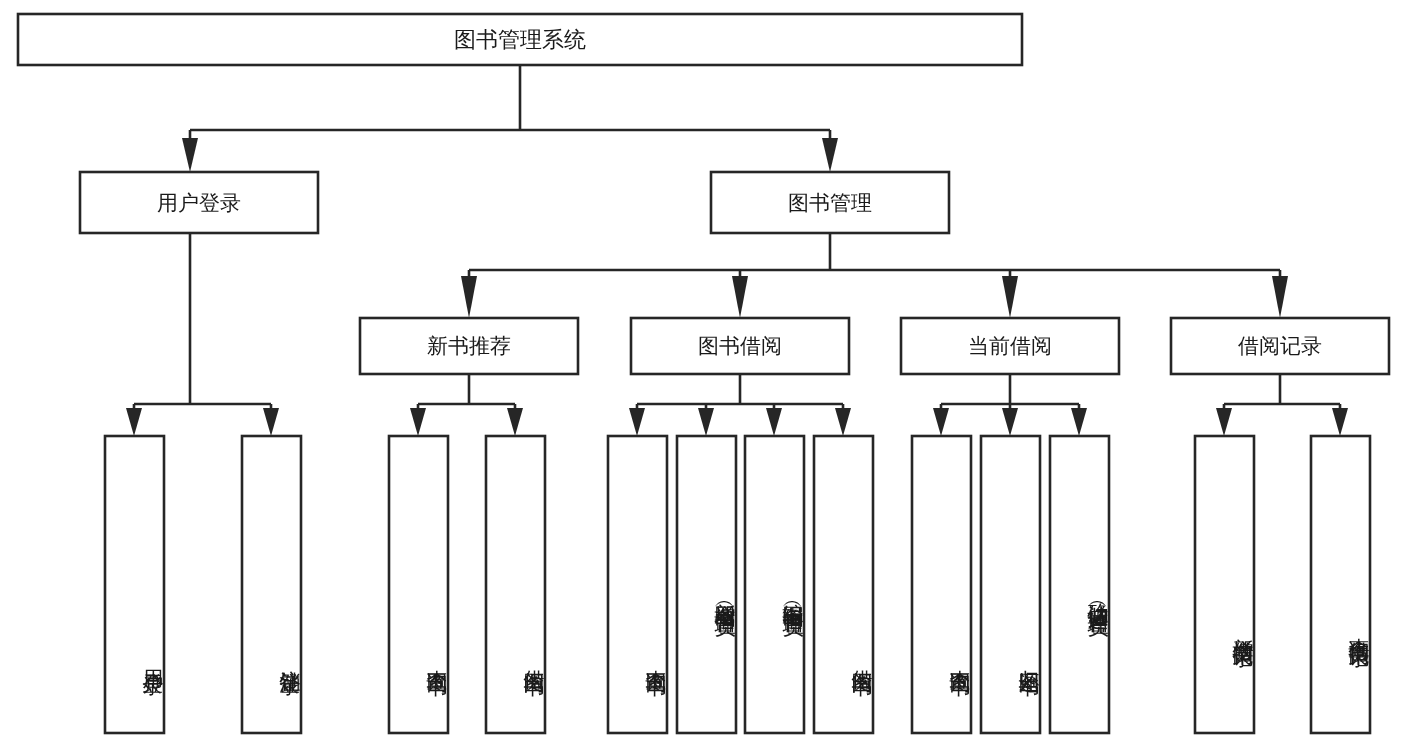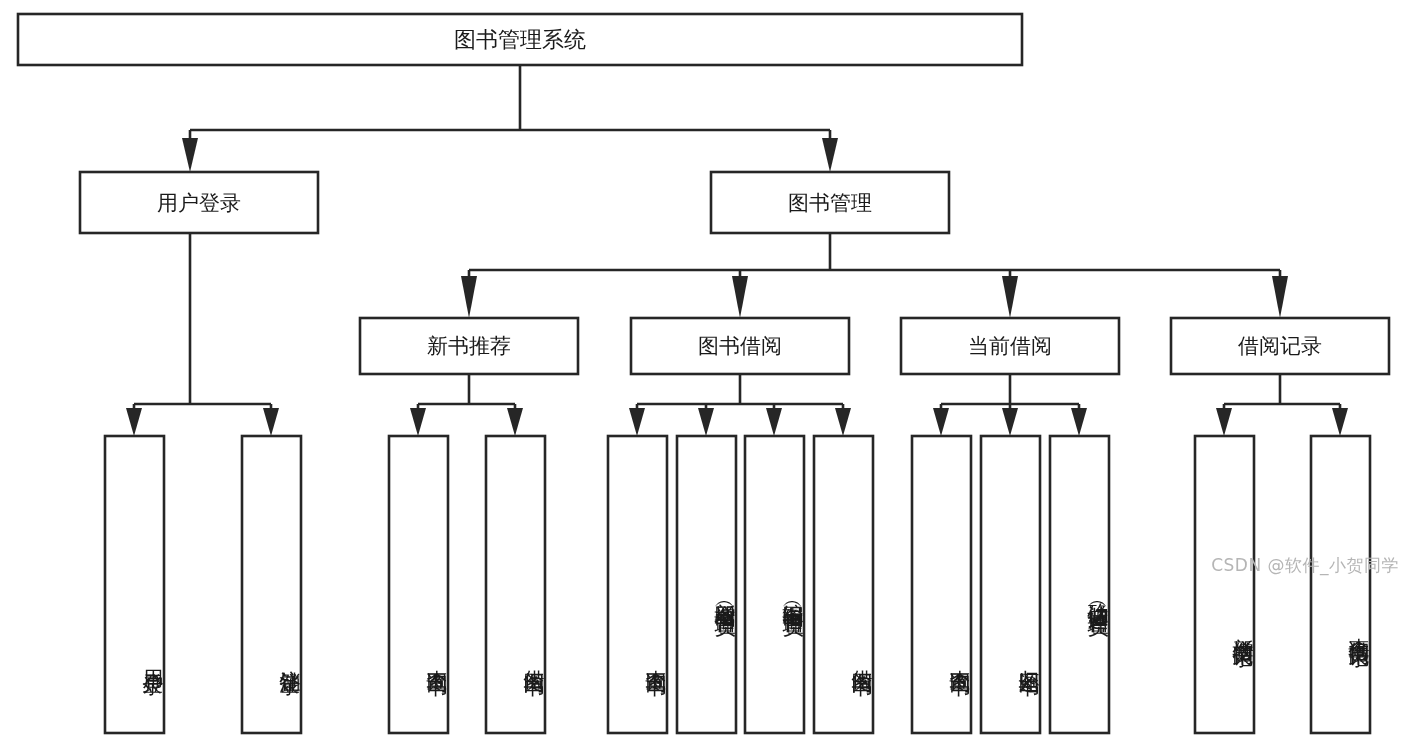"CSDN @软件_小贺同学" div.watermark { html: <div>CSDN @软件_小贺同学</div> -> none }
